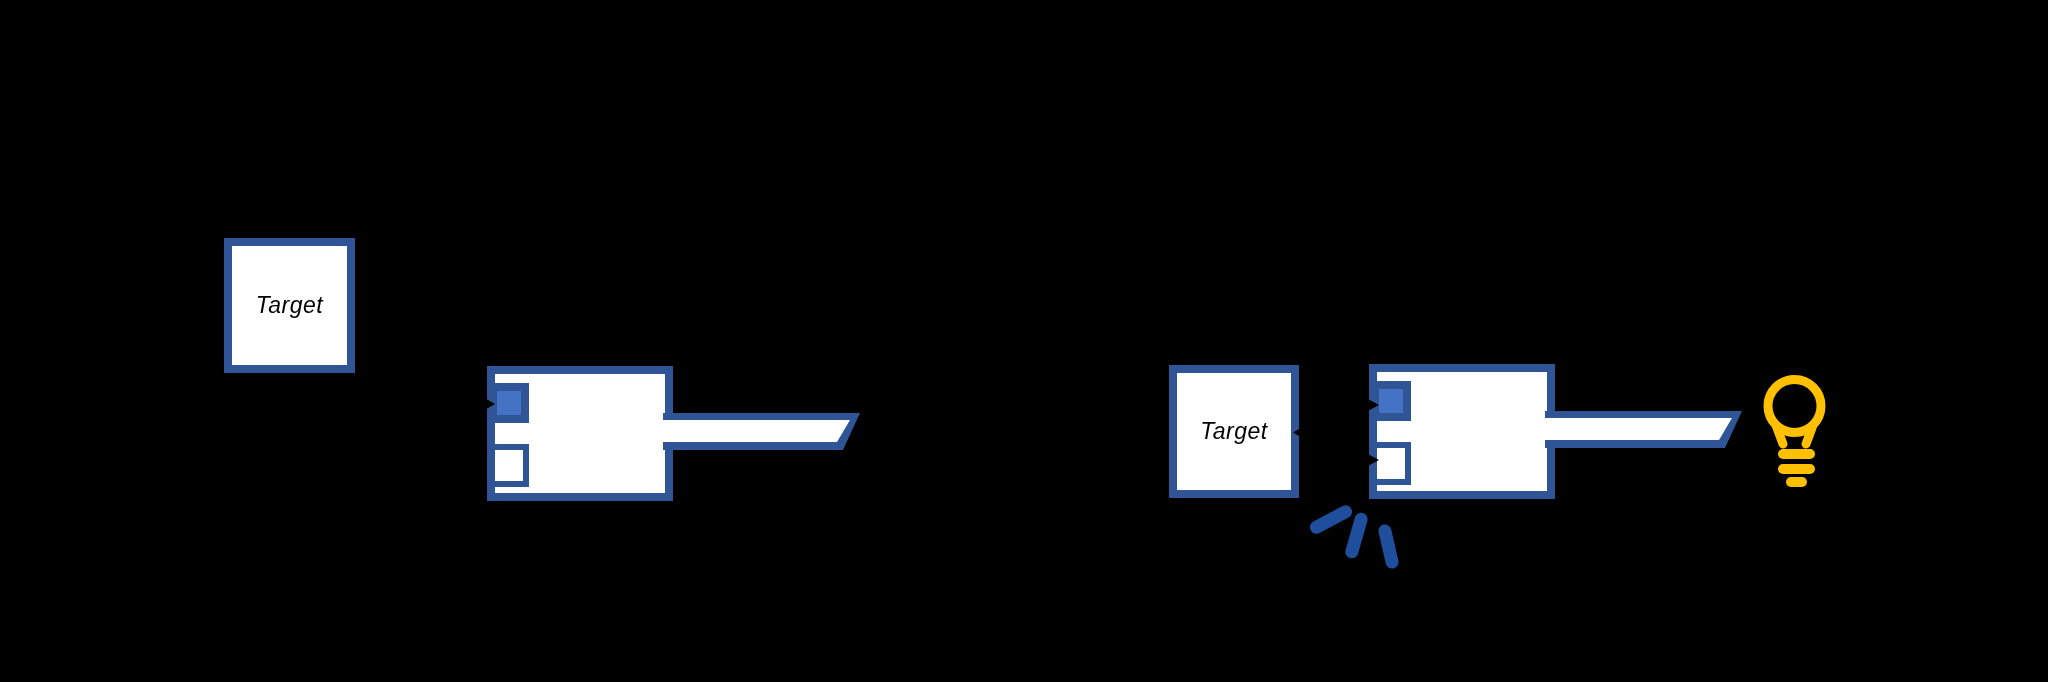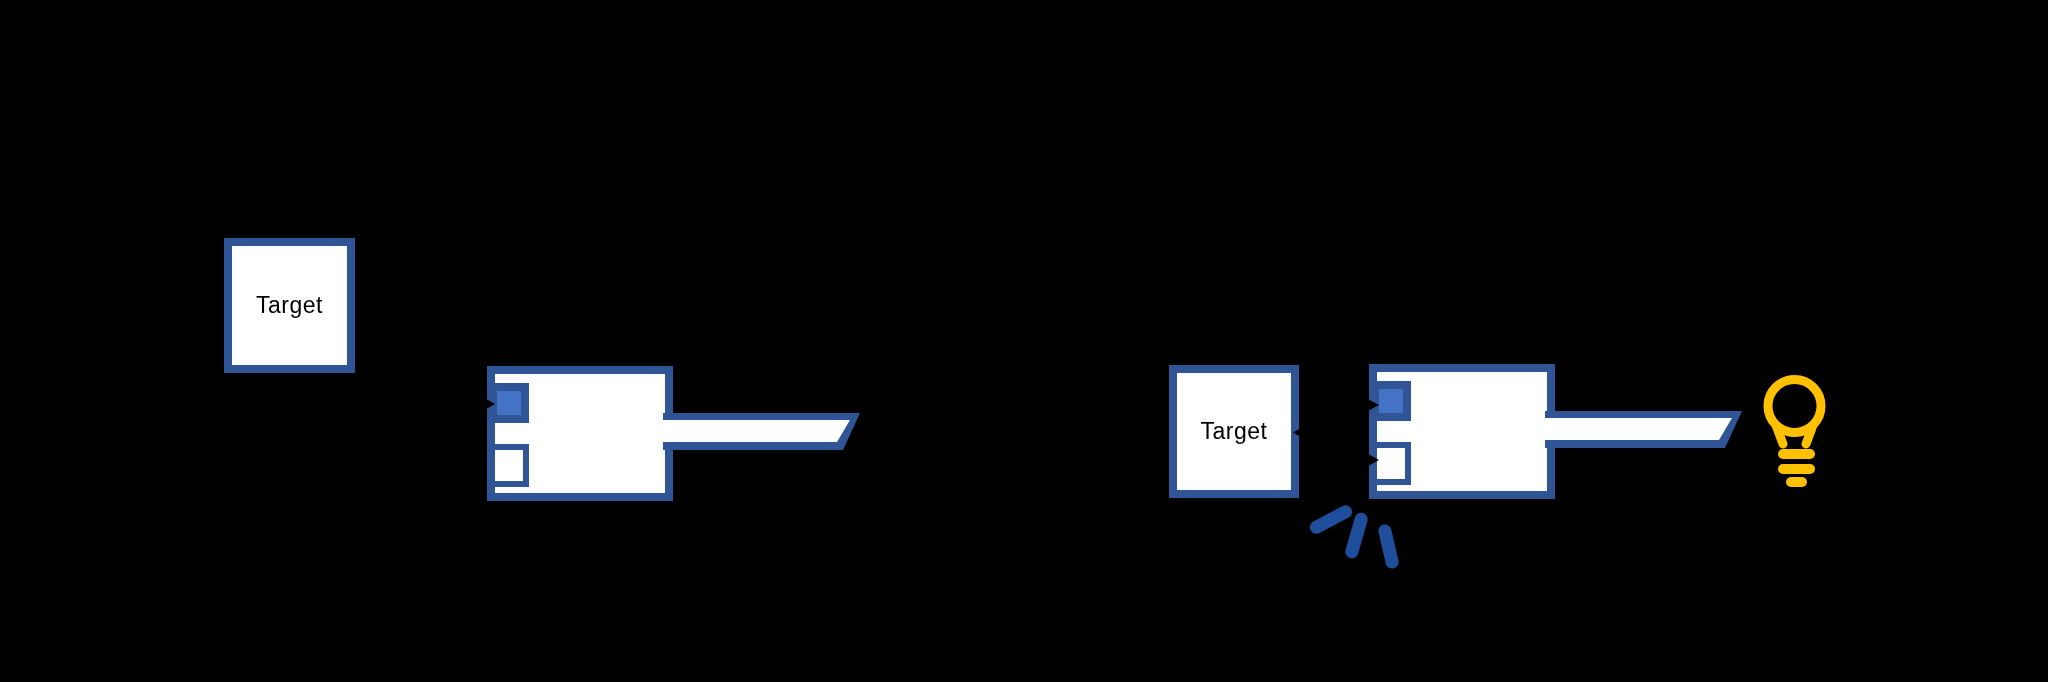"Target" .stage { font-style: none -> italic }
